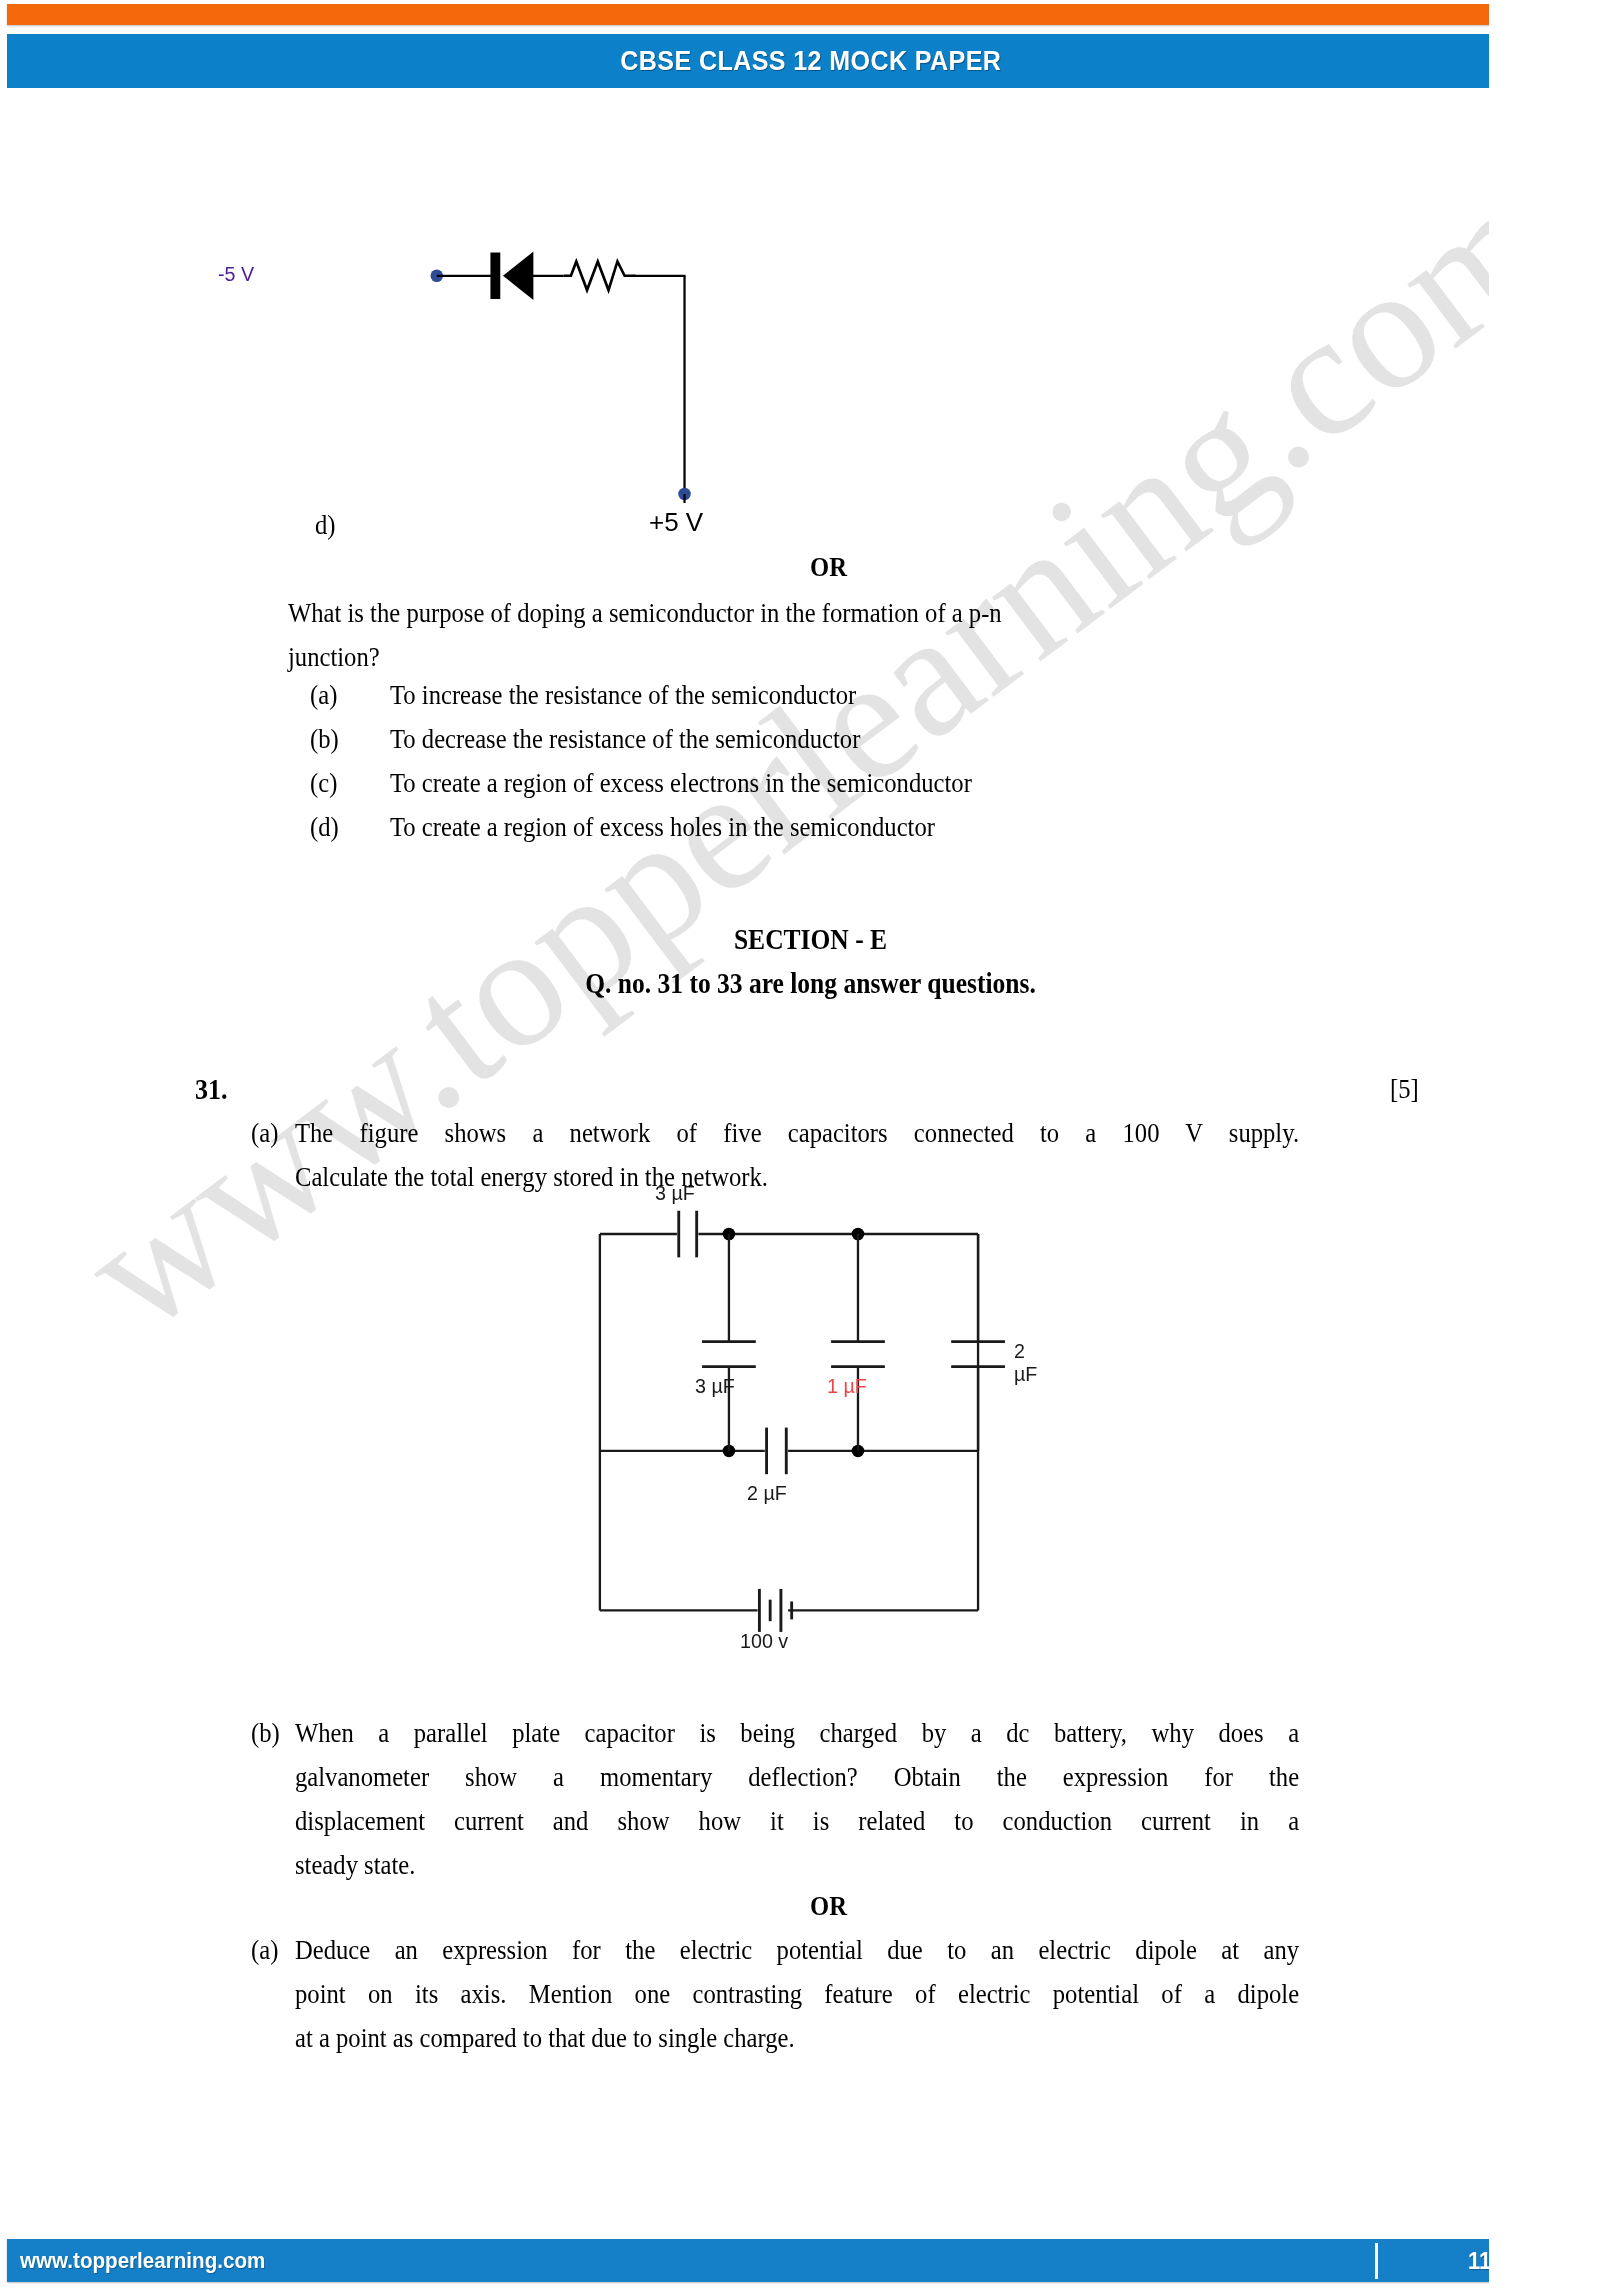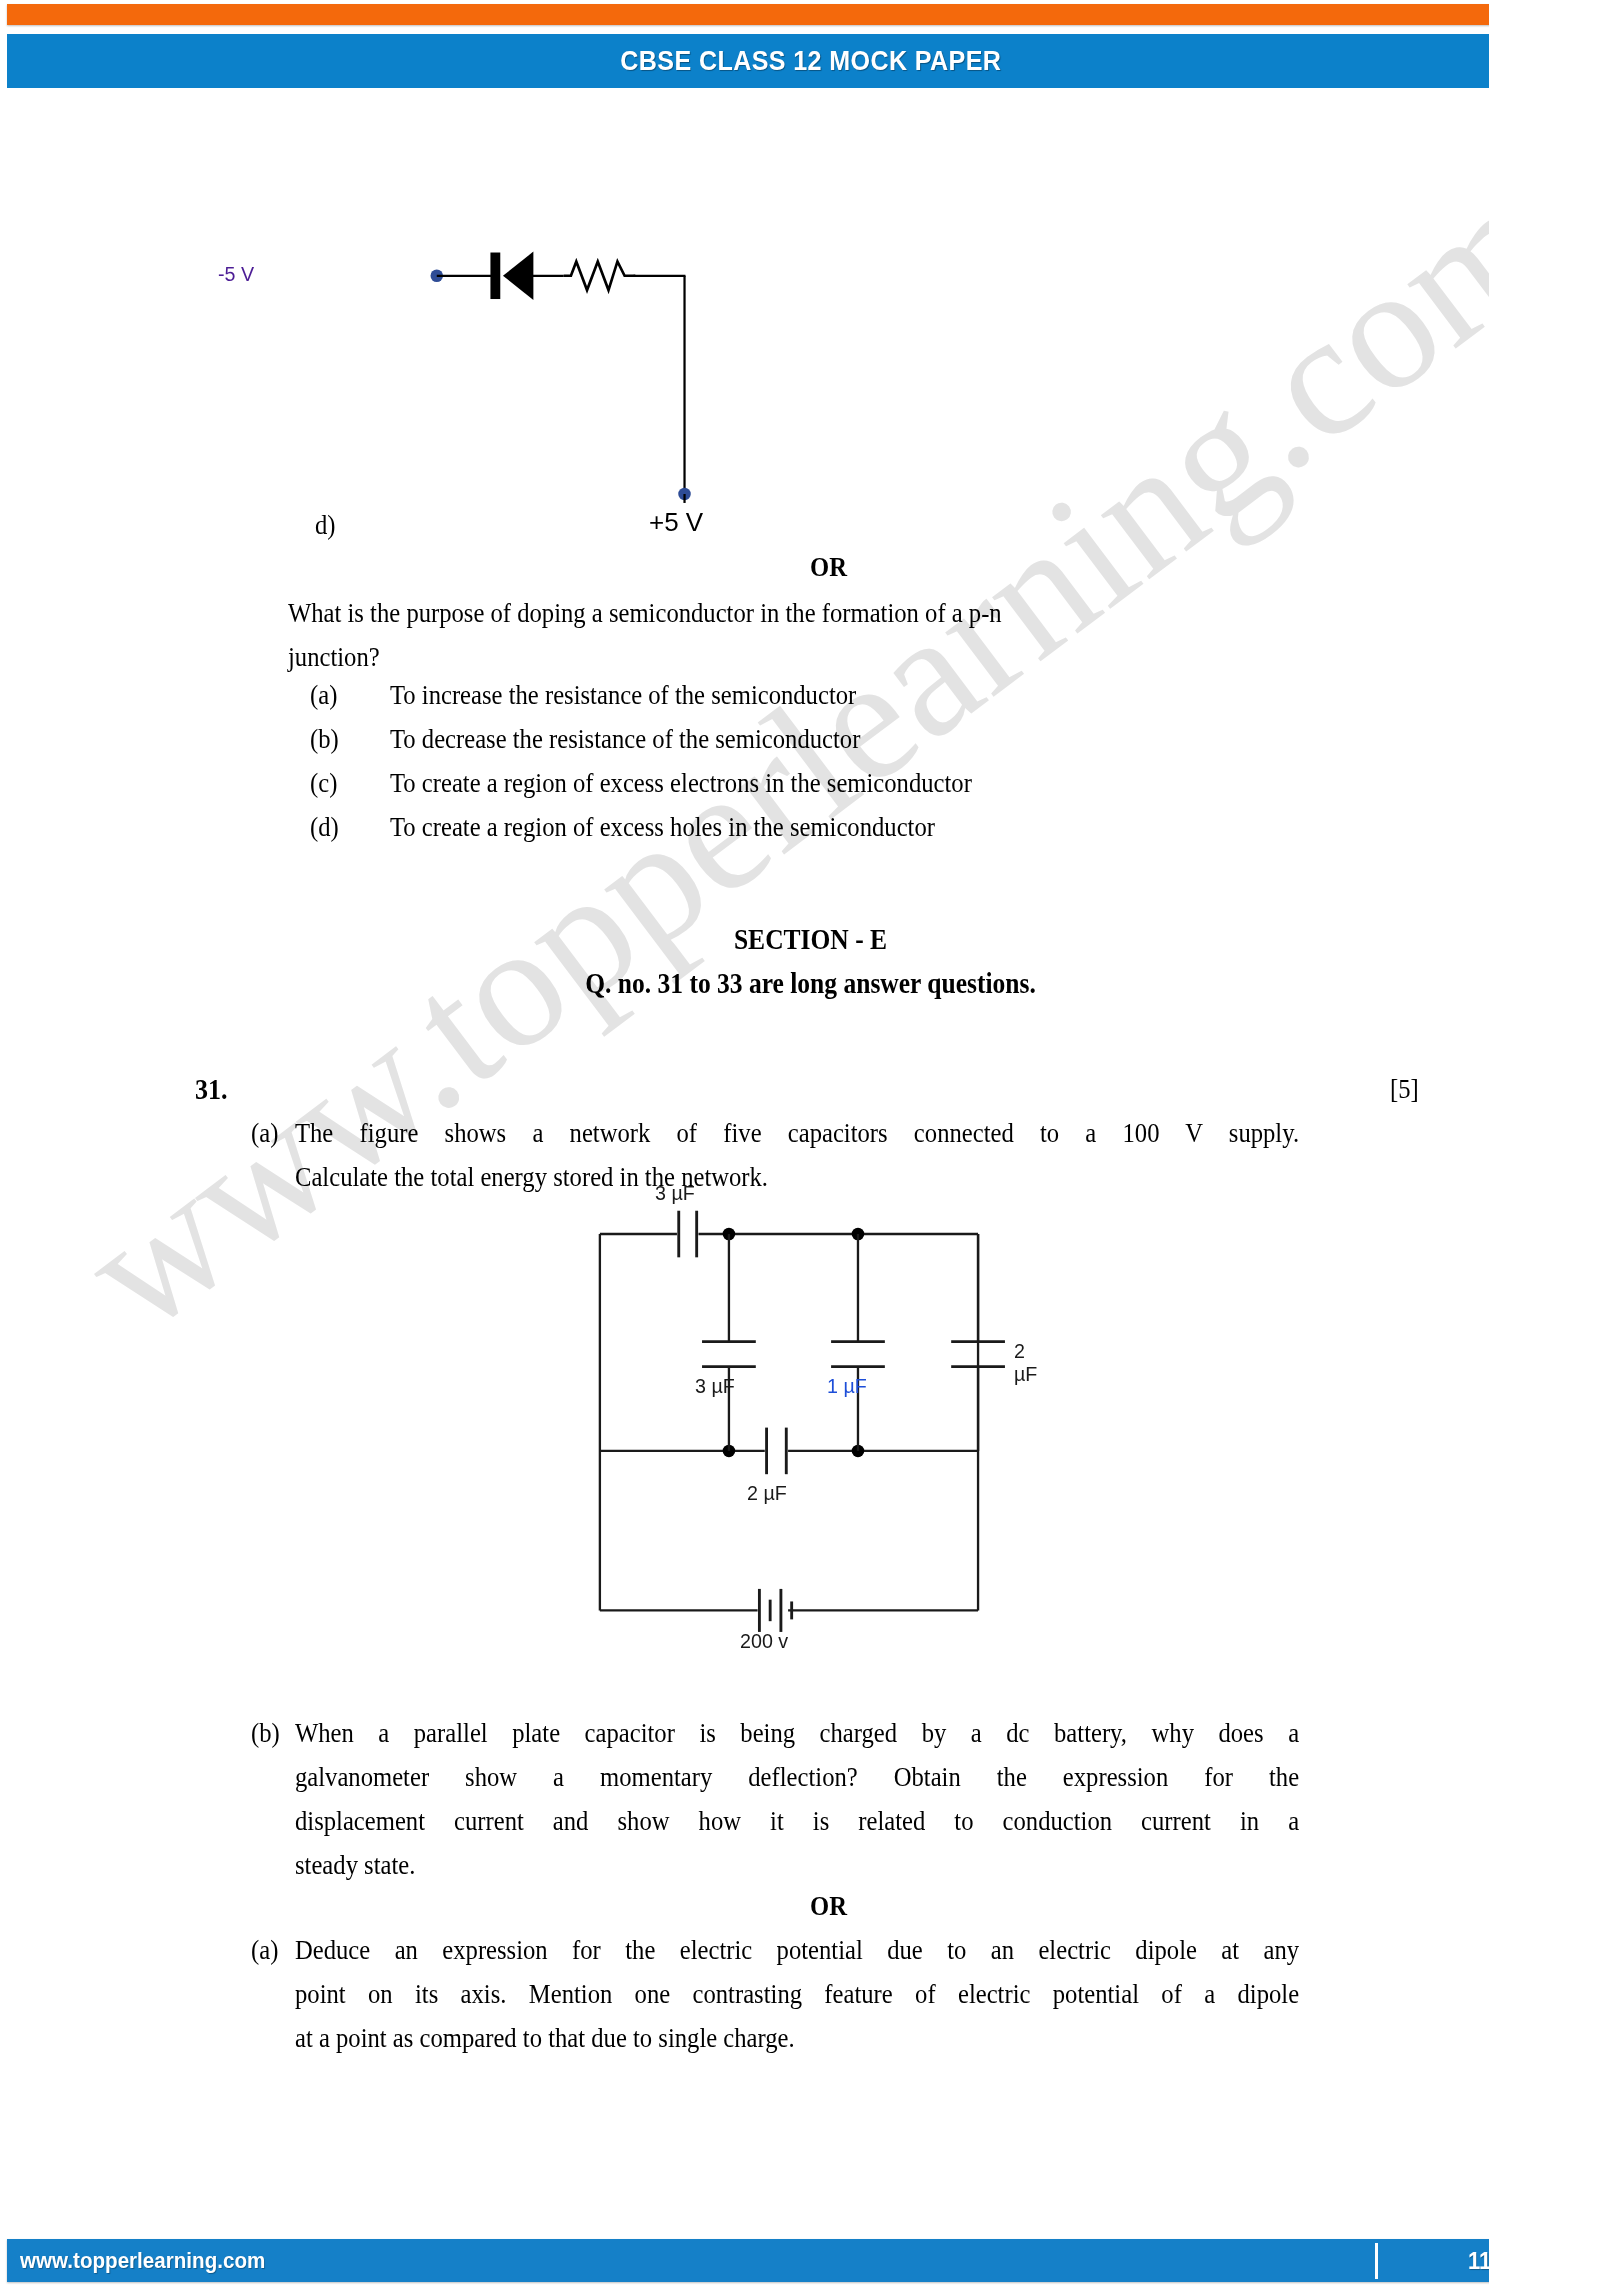"1 µF" div { color: #1d4ed8 -> #ef4444 }
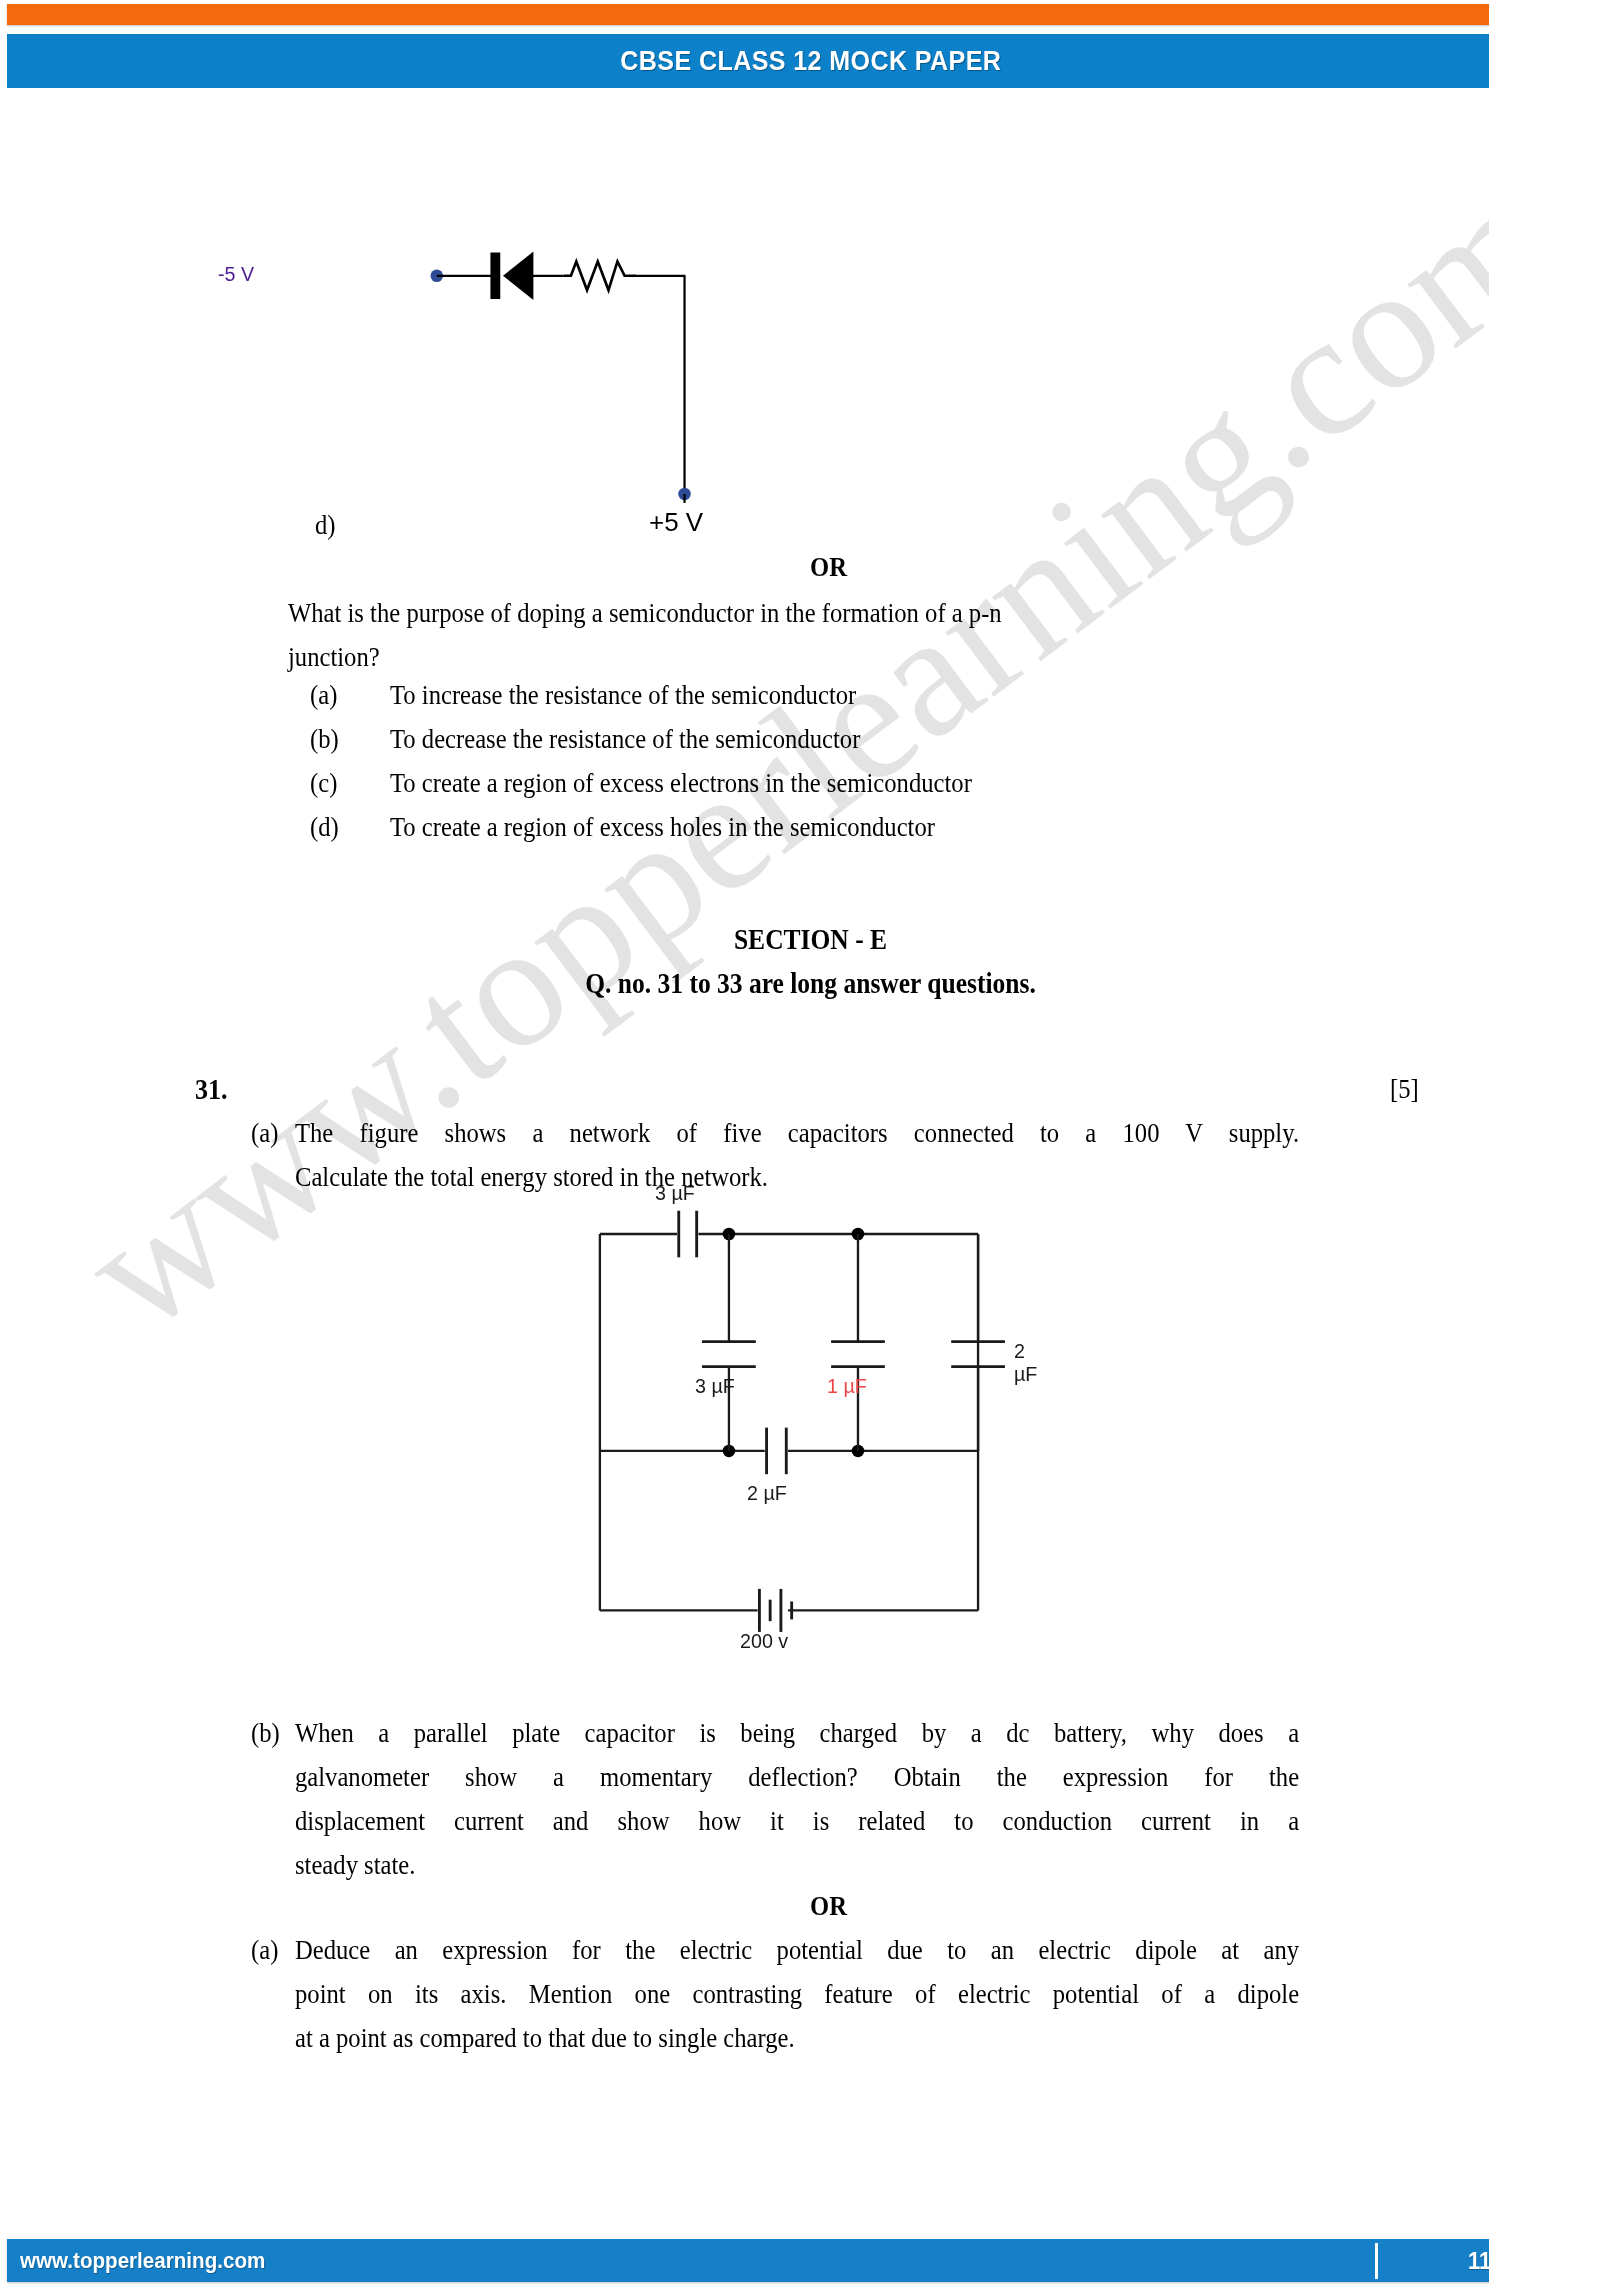"200 v" div { text: 200 -> 100 }
